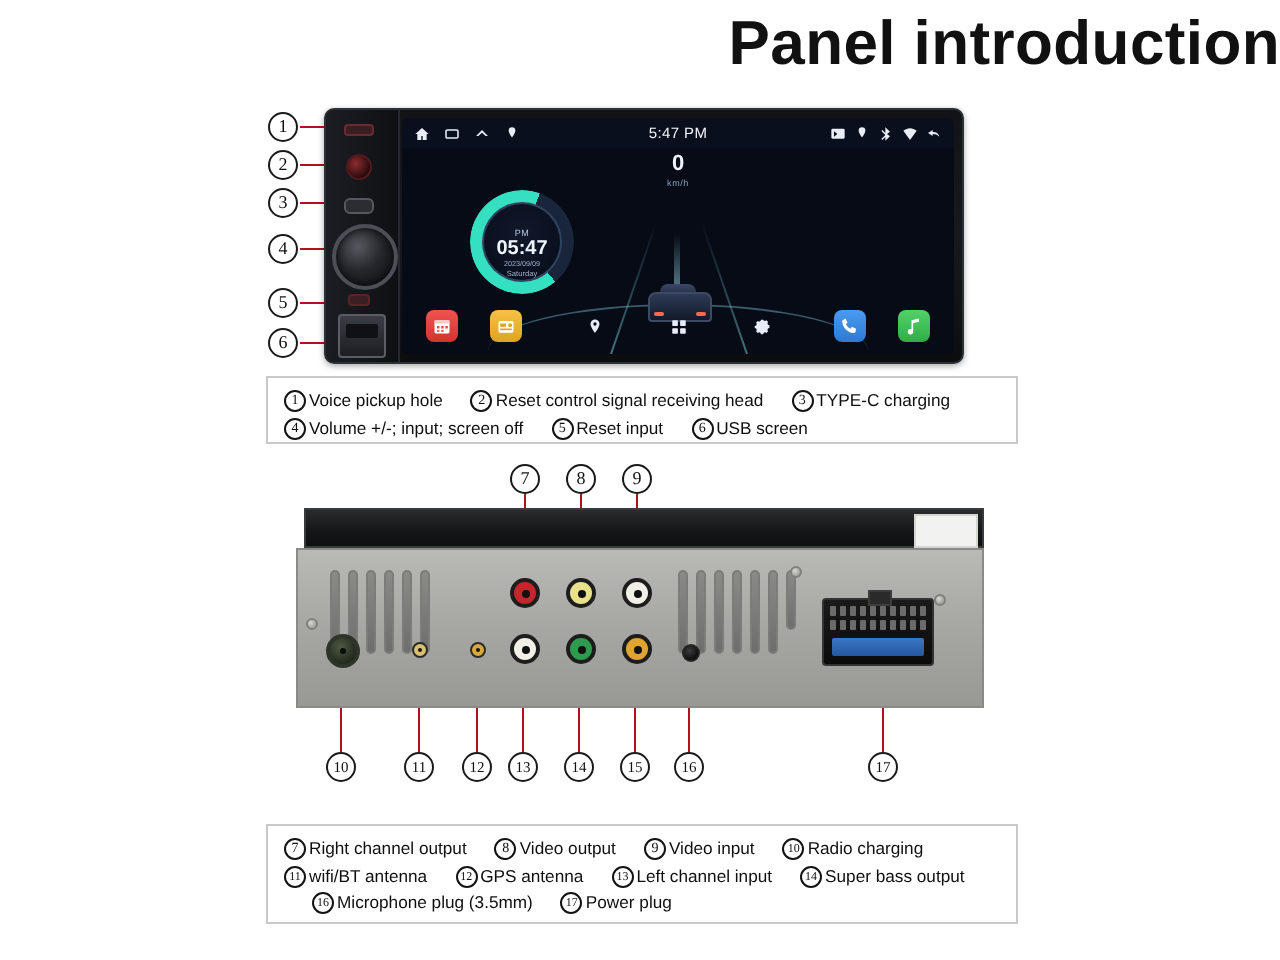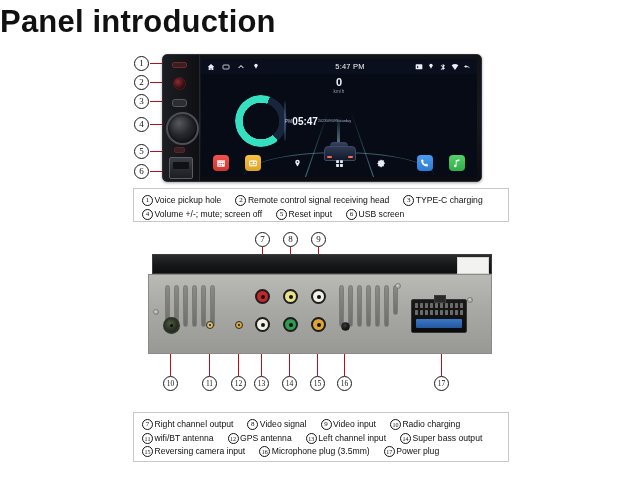"Panel introduction" .title { text-align: left -> right }
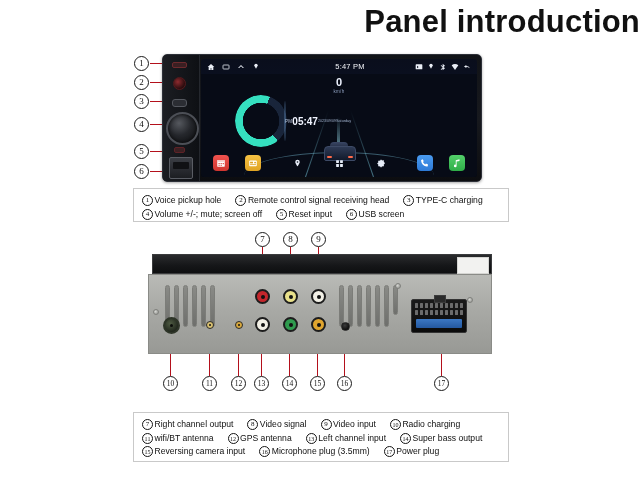"5:47 PM" .sb-center { left: 11px -> 0 }
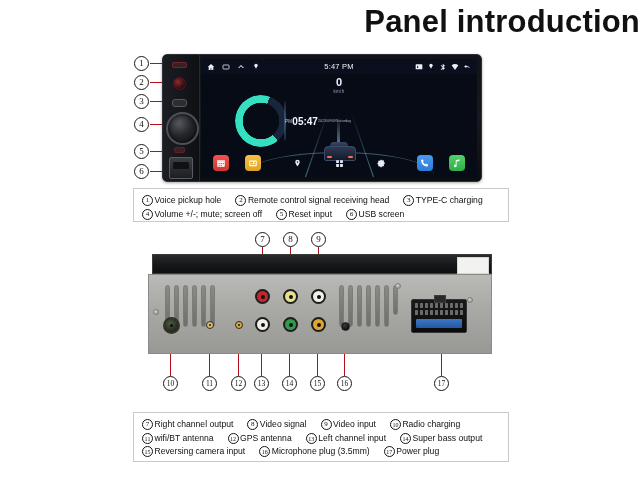"05:47" .gauge-inner { flex-direction: row -> column; justify-content: space-between -> flex-end; margin-left: 43px -> none }
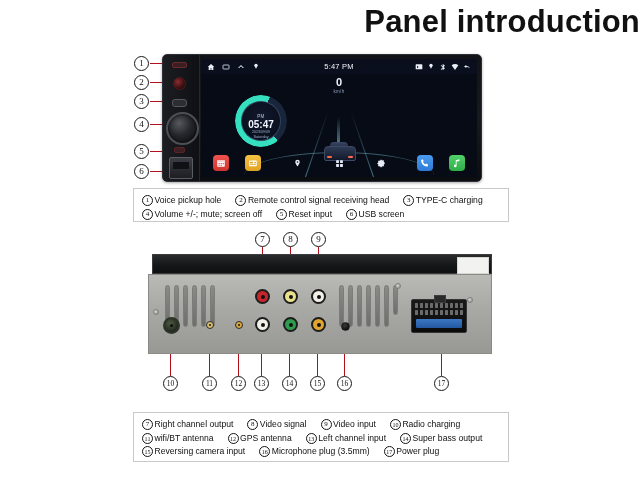"Remote control signal receiving head" span { text: Remote -> Reset }
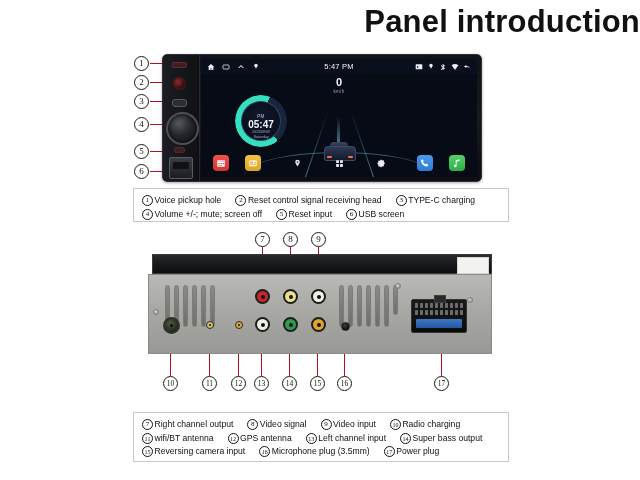"Volume +/-; mute; screen off" span { text: mute -> input }
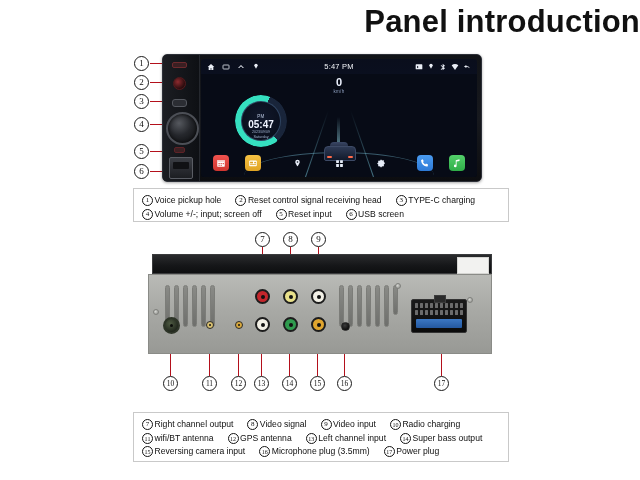"Video signal" span { text: signal -> output }
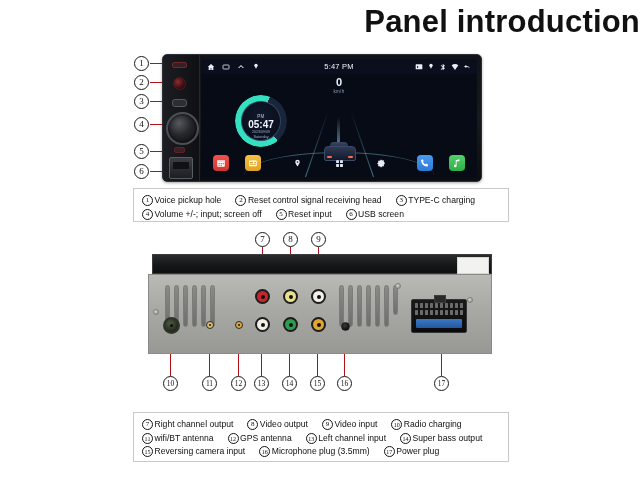"Reversing camera input" span.litem { html: <span> <span>15</span> <span>Reversing camera input</span> </span> -> none }
